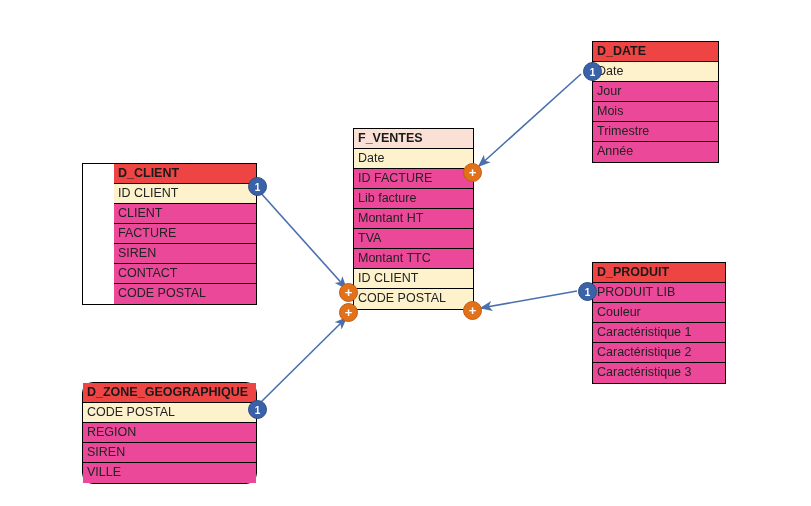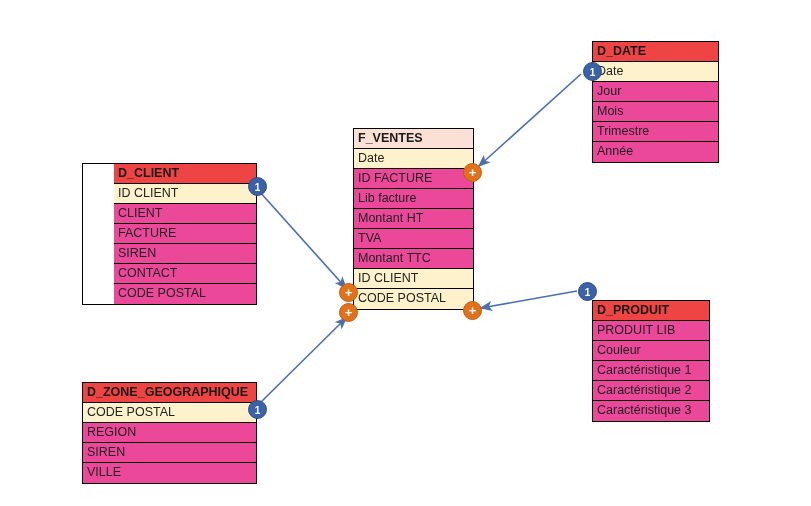"D_PRODUIT" div.entity { margin-top: 38px -> none; width: 118px -> 134px }
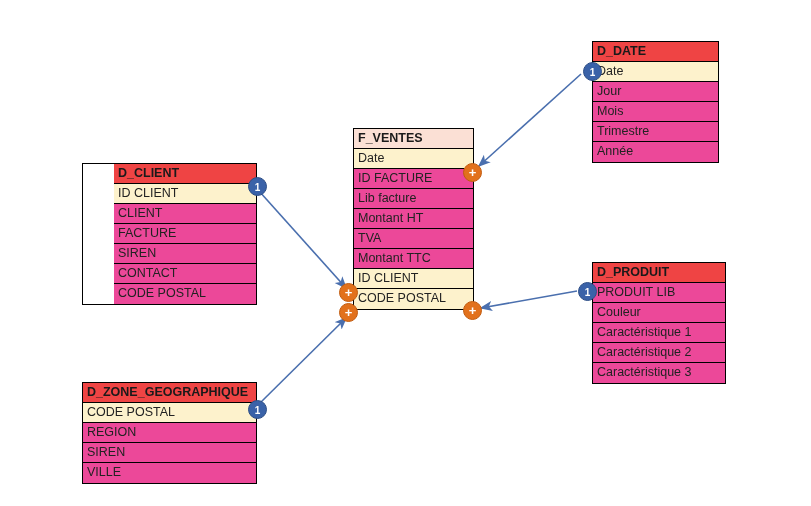"D_ZONE_GEOGRAPHIQUE" div.entity { border-radius: none -> 11px }
